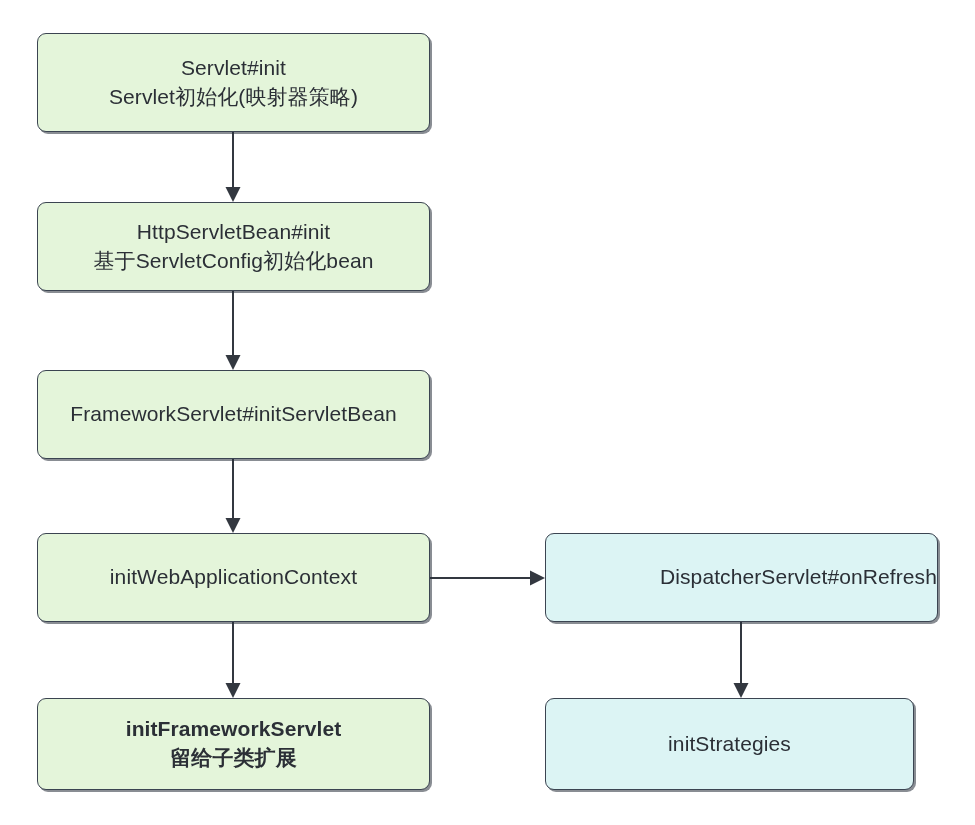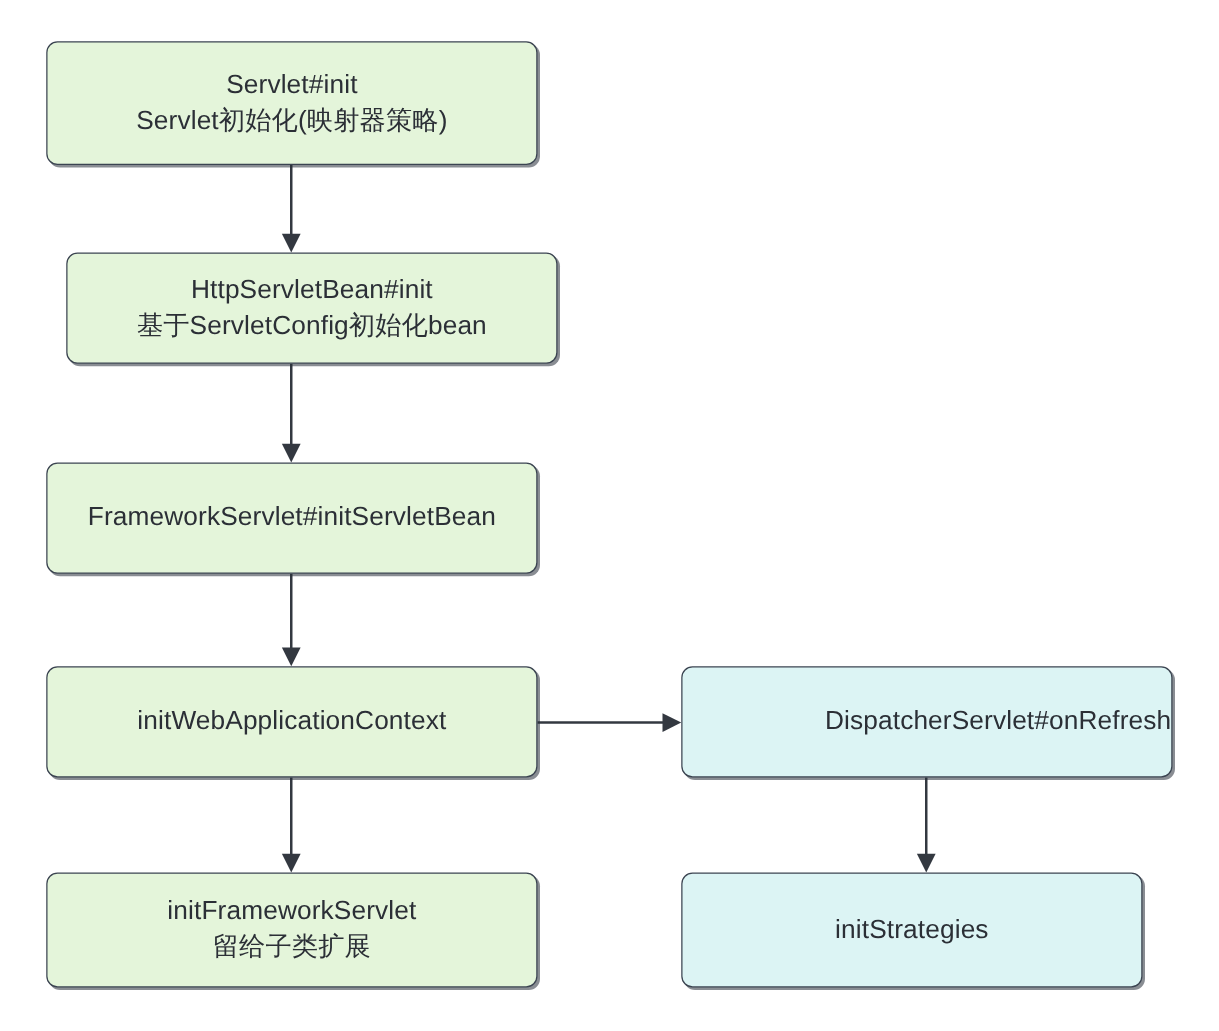"HttpServletBean#init" div.node { margin-left: 16px -> none }
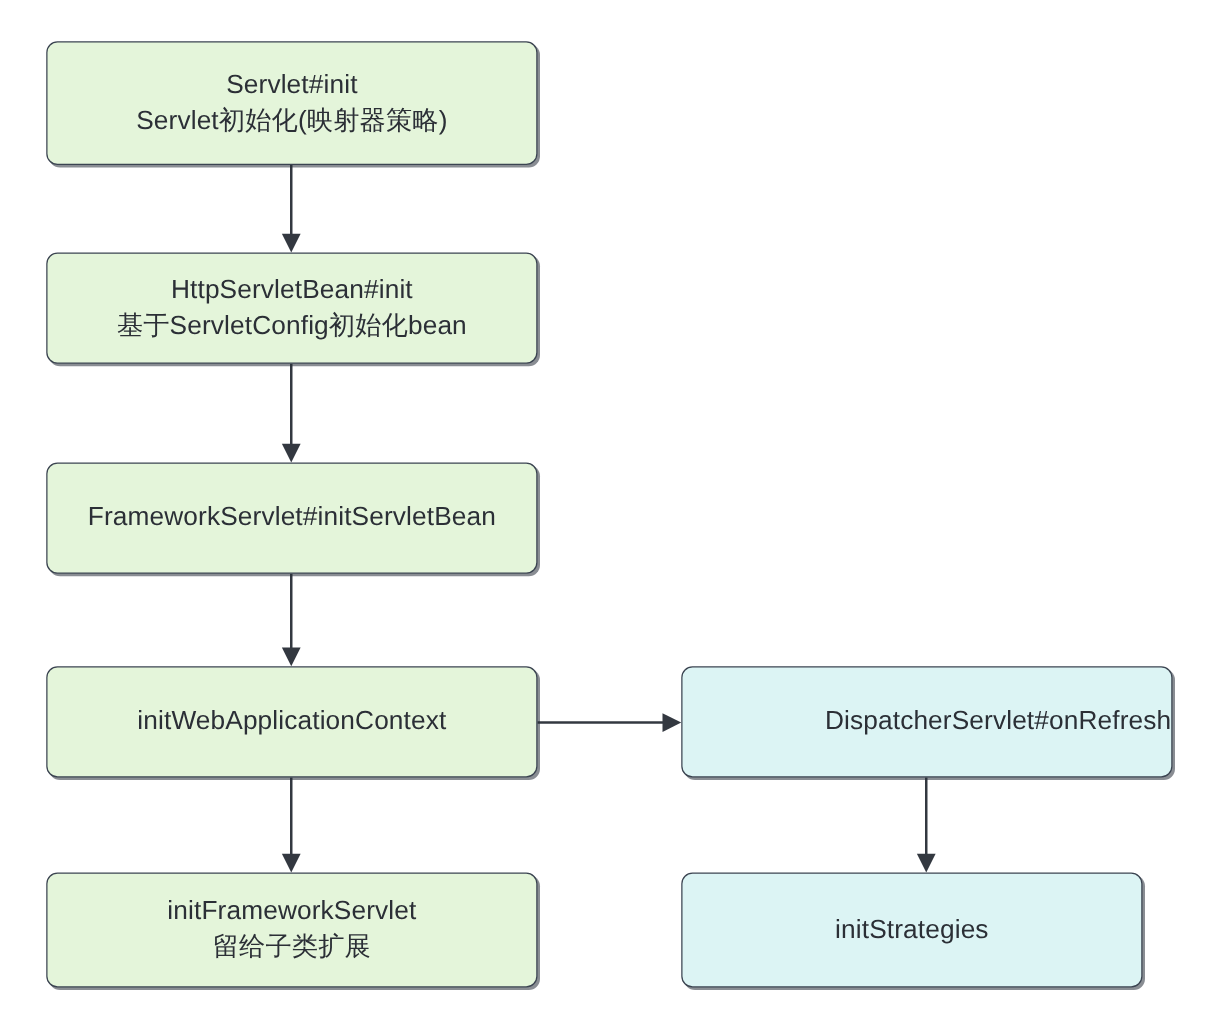"initFrameworkServlet" div.node { font-weight: none -> bold }
